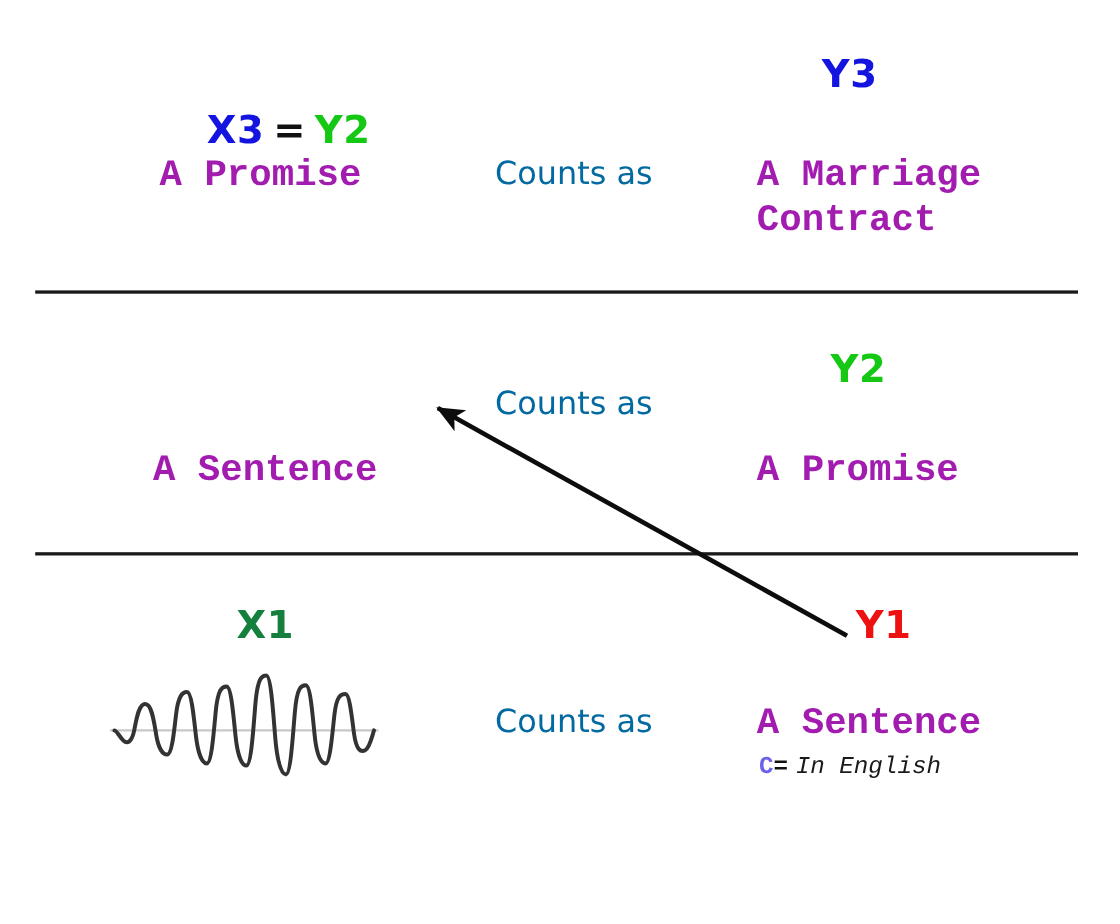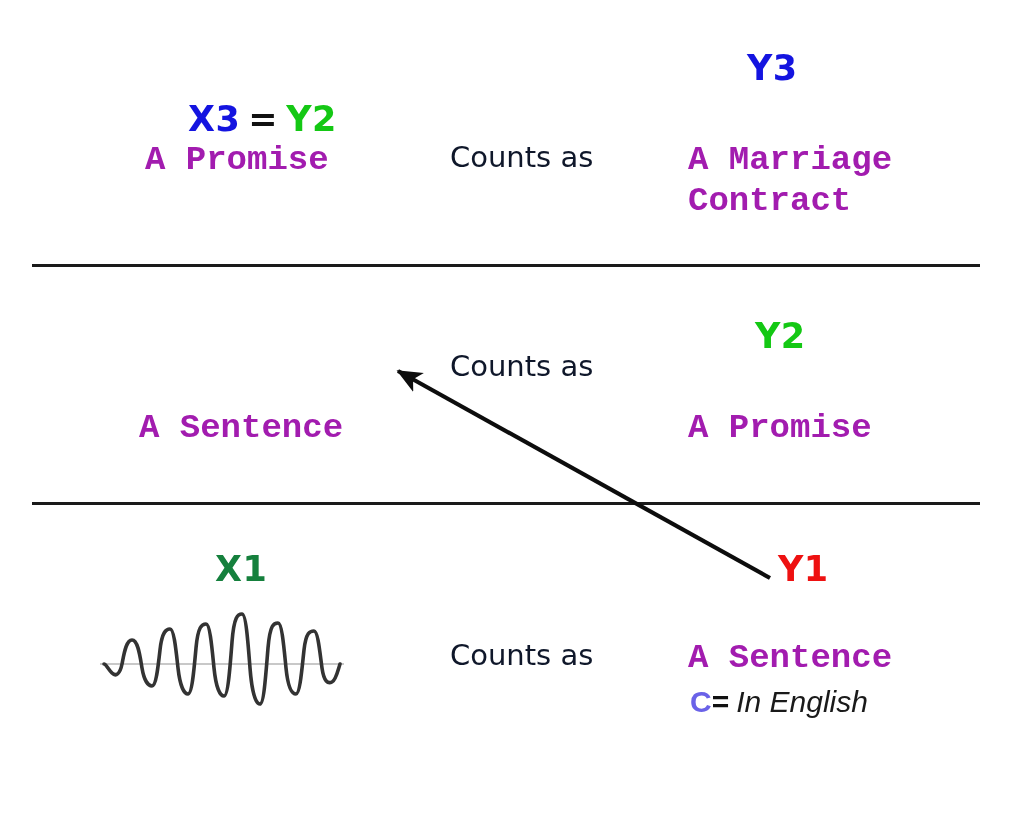"Counts as" .counts-as { color: #0f172a -> #0369a1 }
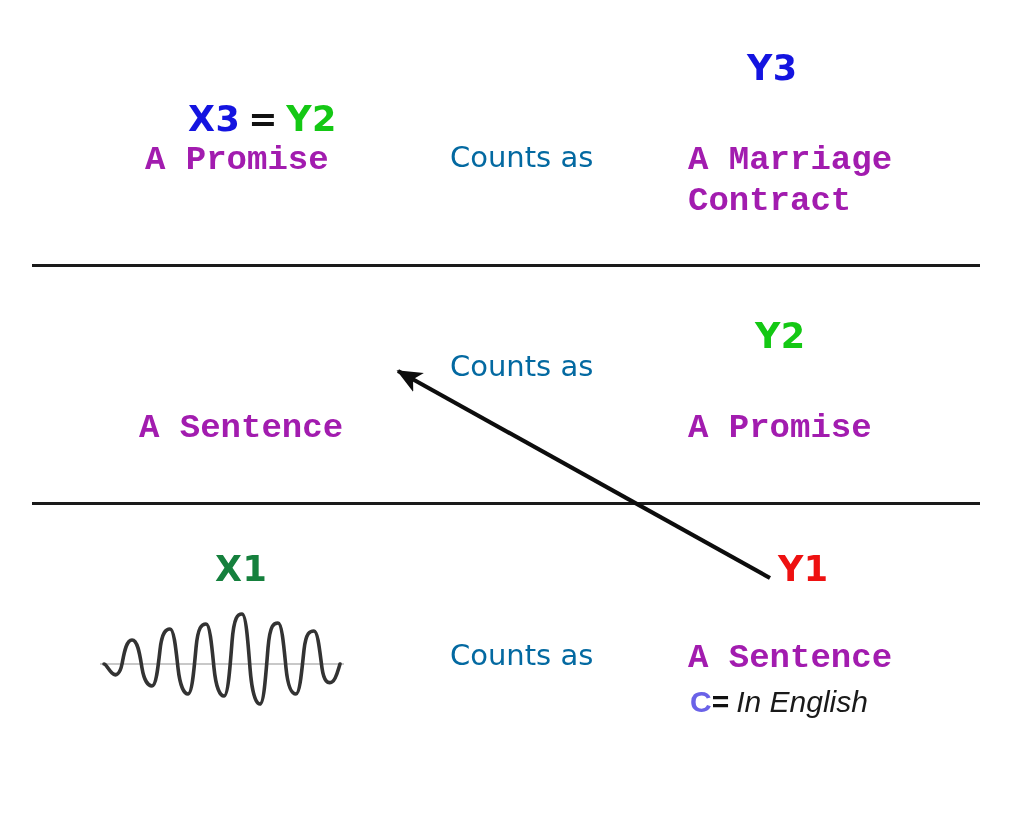"C= In English" .sub-line { font-family: Liberation Sans, sans-serif -> Liberation Mono, monospace; font-size: 30px -> 22px }
